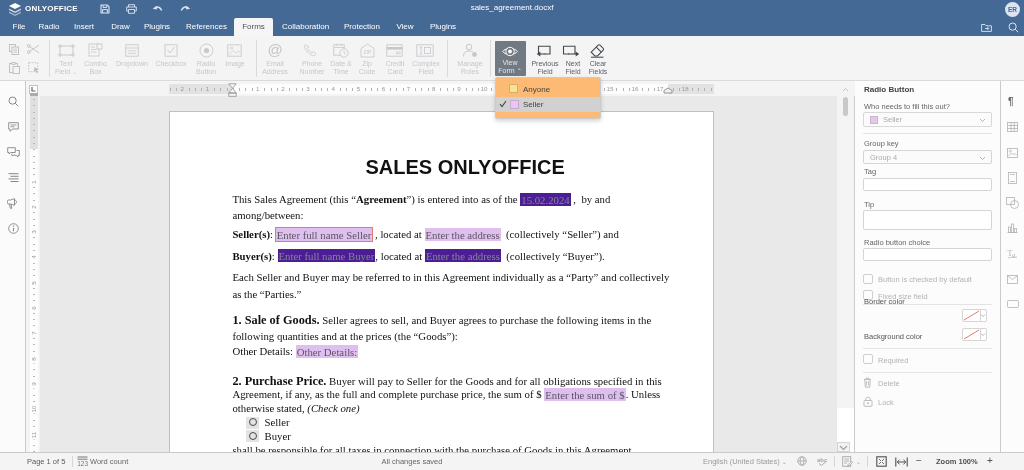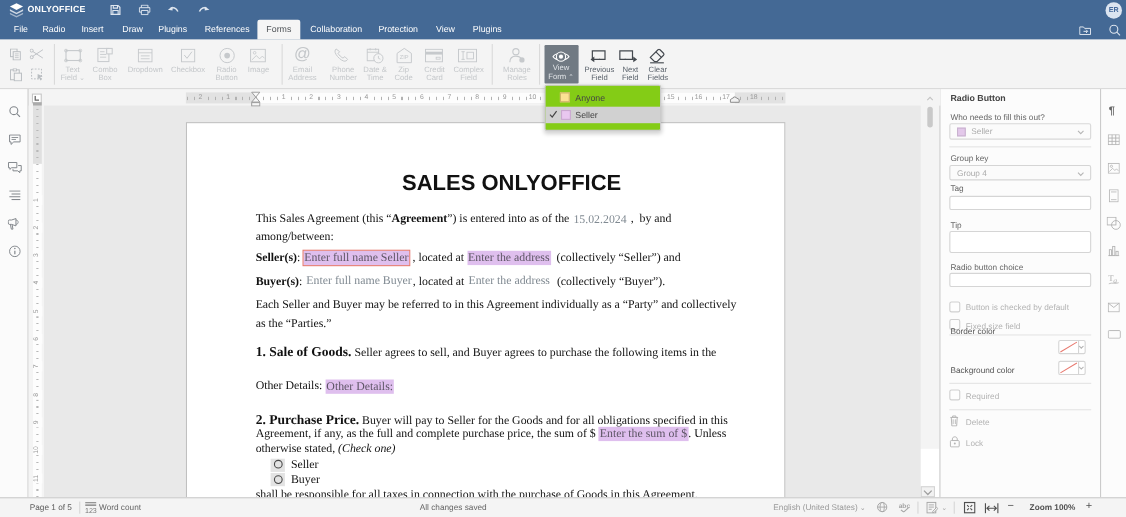"sales_agreement.docxf" div.abs { html: none -> <div>sales_agreement.docxf</div> }
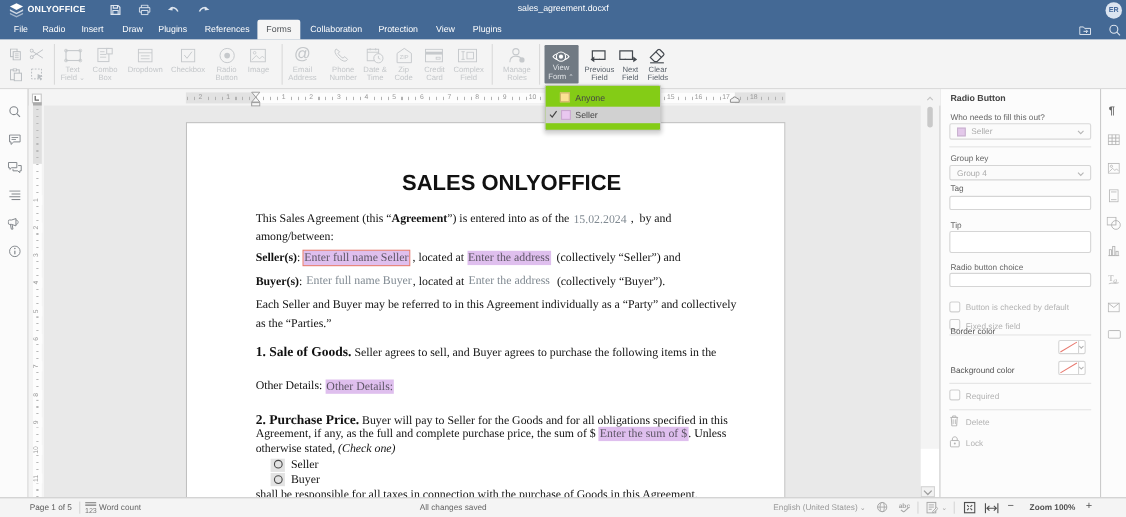"Anyone" #vfmenu { background: #84cc16 -> #fdba74 }
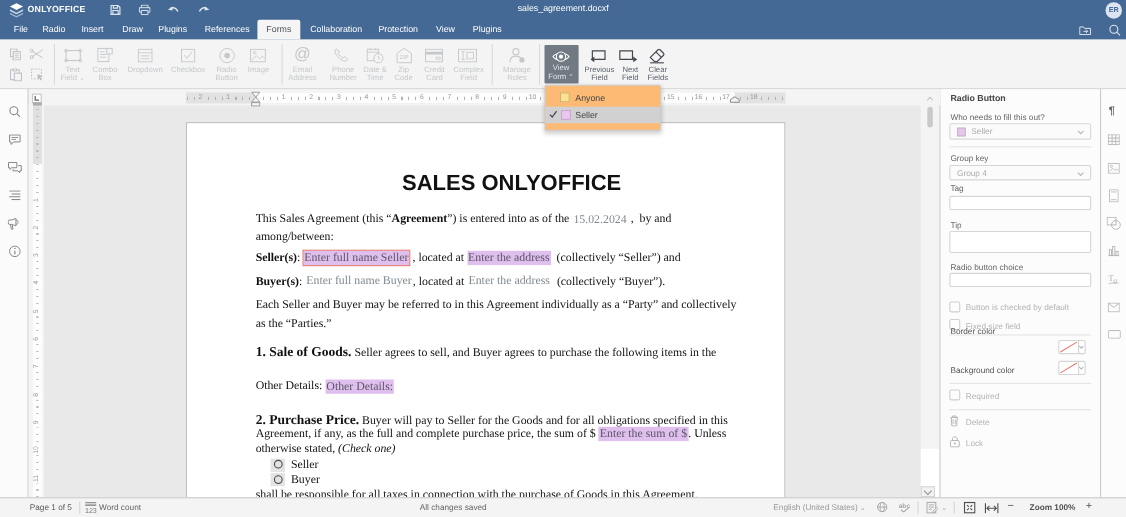"15.02.2024" .hlg { background: #ffffff -> #4c1d95 }
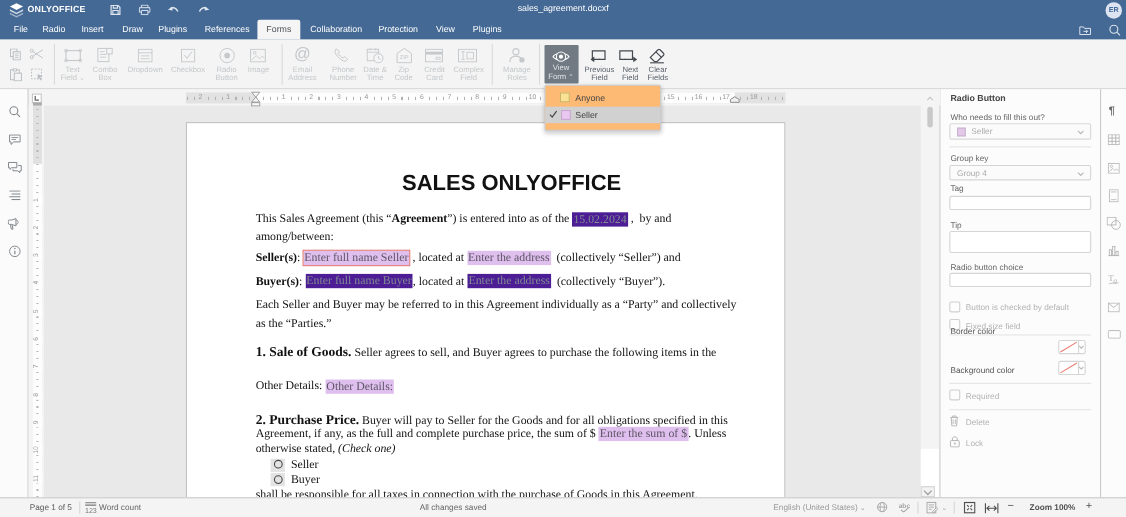"following quantities and at the" div.dln { html: none -> <div>following quantities and at the prices (the “Goods”):</div> }
